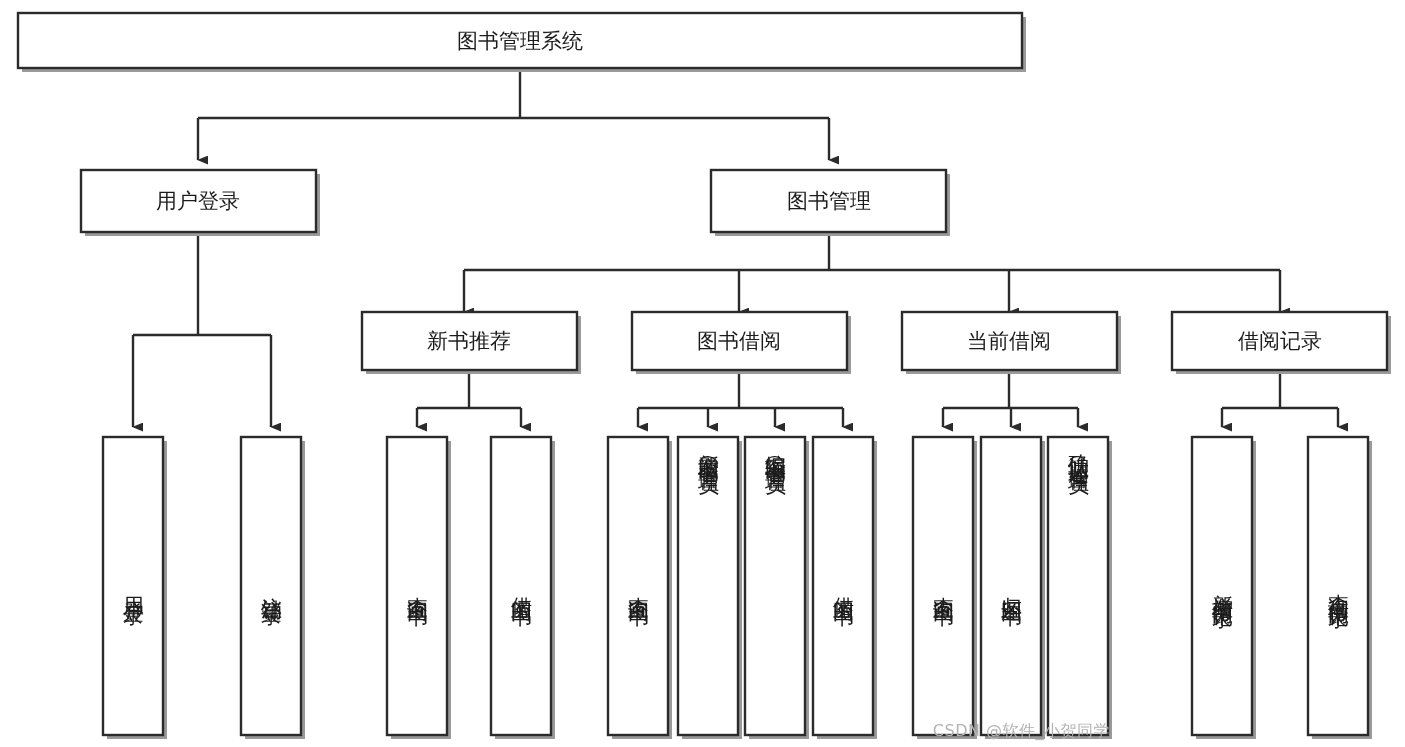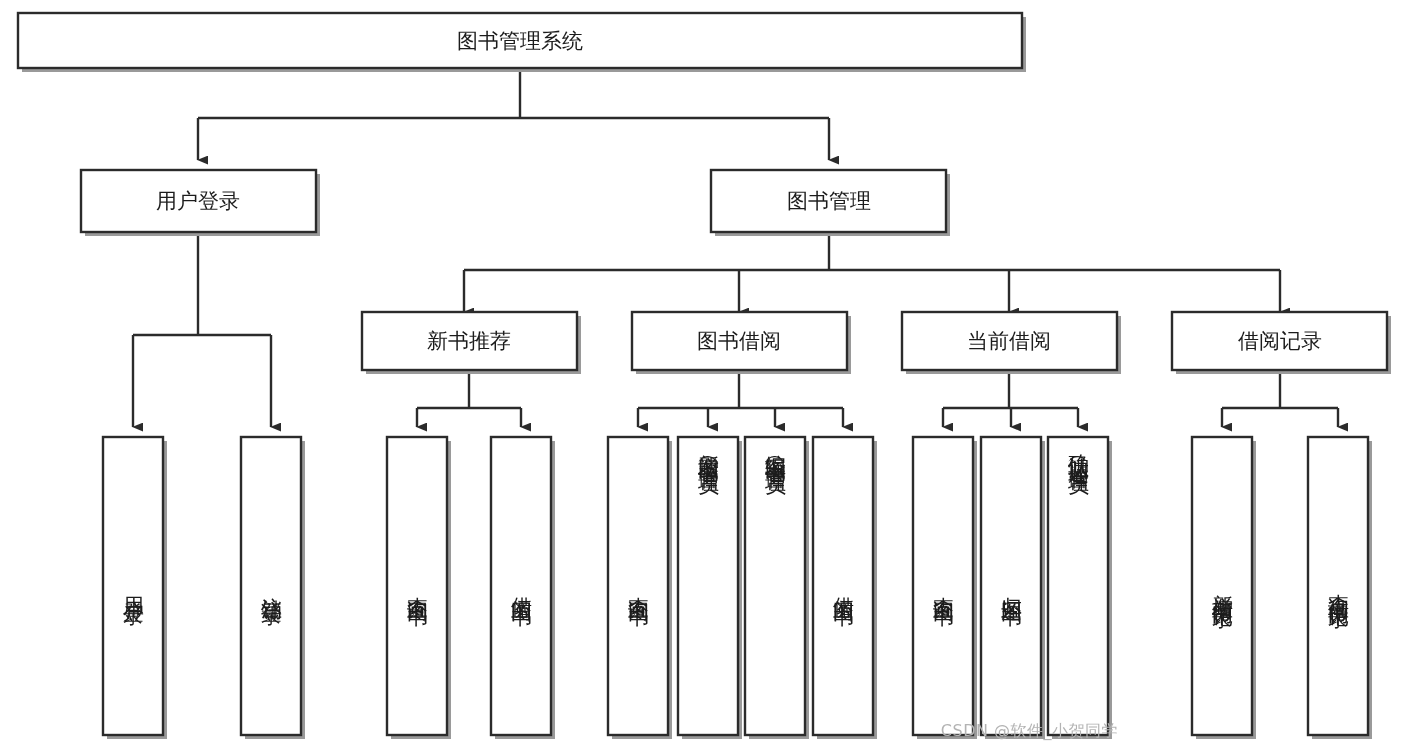"CSDN @软件_小贺同学" .watermark { right: 12px -> 20px }
